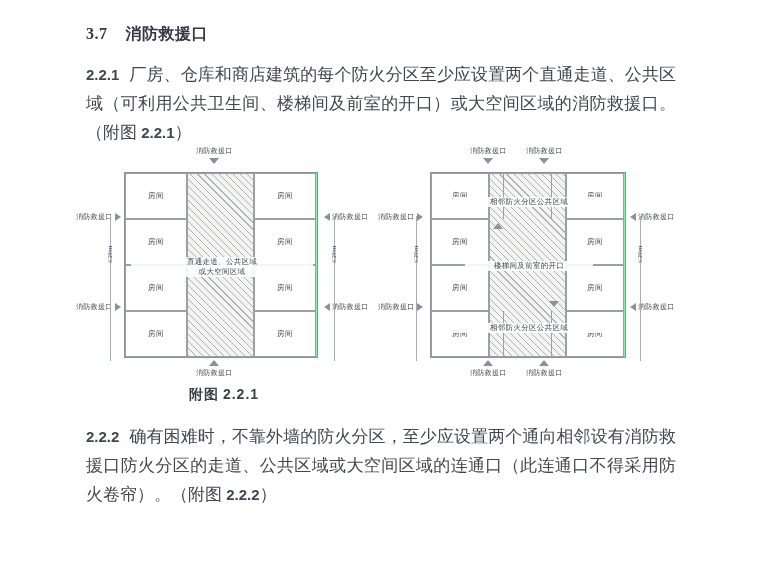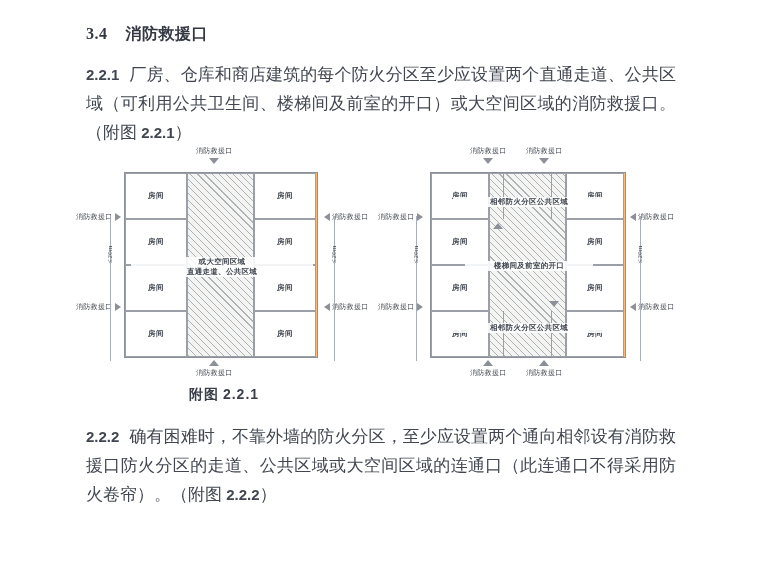"3.4" span.num { text: 3.4 -> 3.7 }
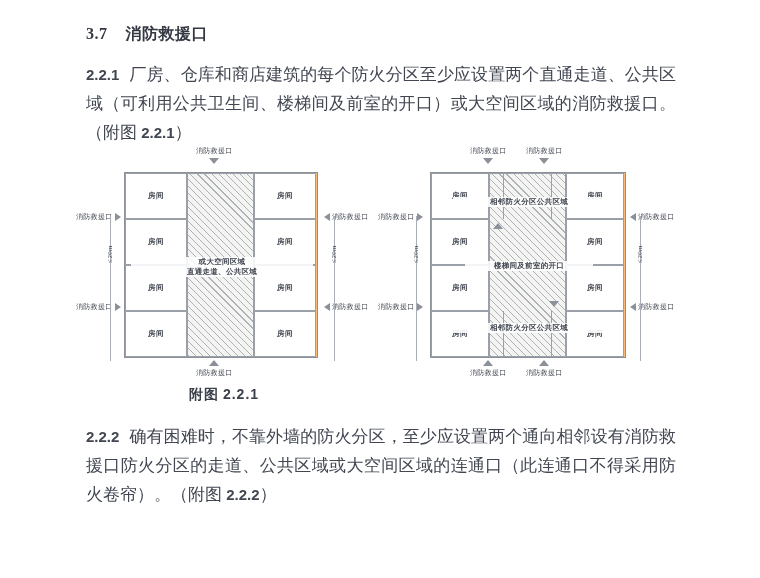"房间" .plan { background: #fdba74 -> #86efac; font-weight: bold -> none }
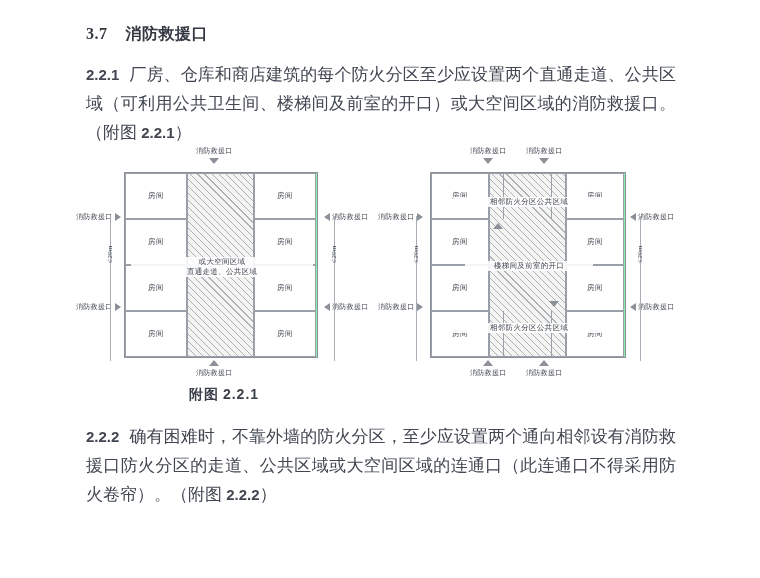"或大空间区域" div { order: before "直通走道、公共区域" -> after "直通走道、公共区域" }
